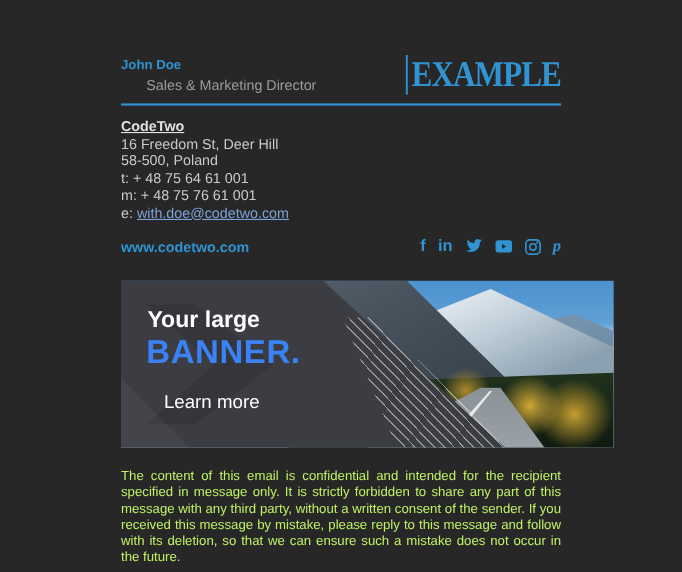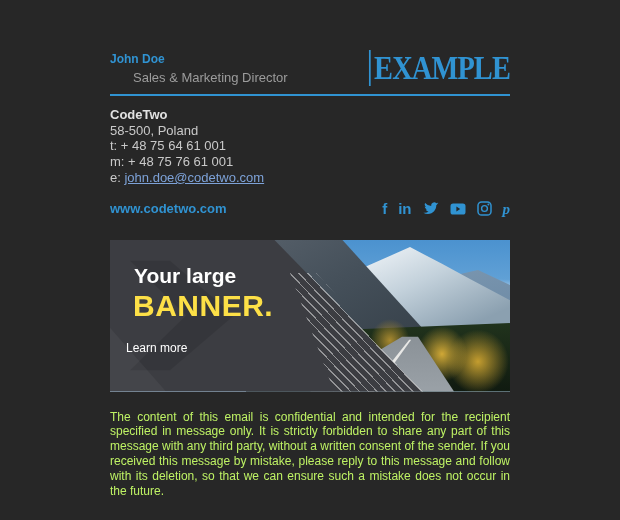"CodeTwo" .company { text-decoration: none -> underline }
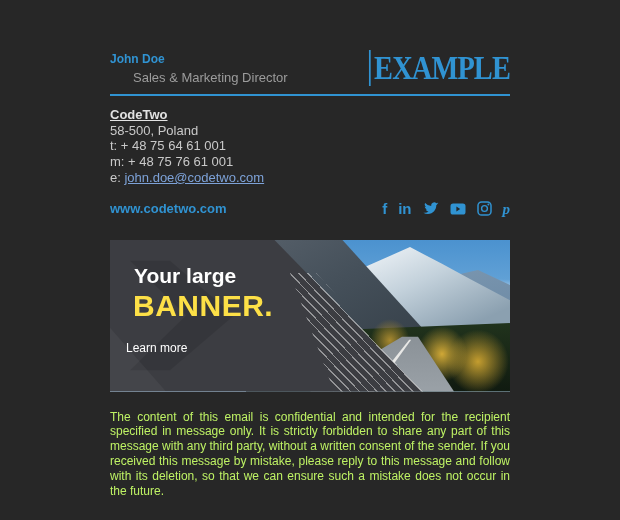"16 Freedom St, Deer Hill" div { html: none -> <div>16 Freedom St, Deer Hill</div> }
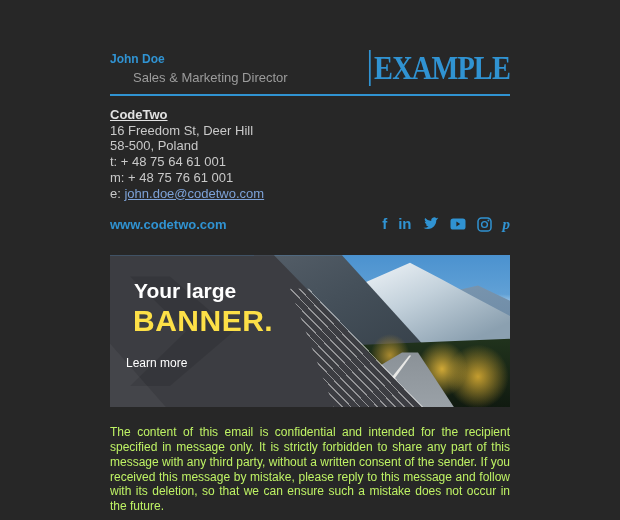"john.doe@codetwo.com" span.email-link { text: john.doe@codetwo.com -> with.doe@codetwo.com }
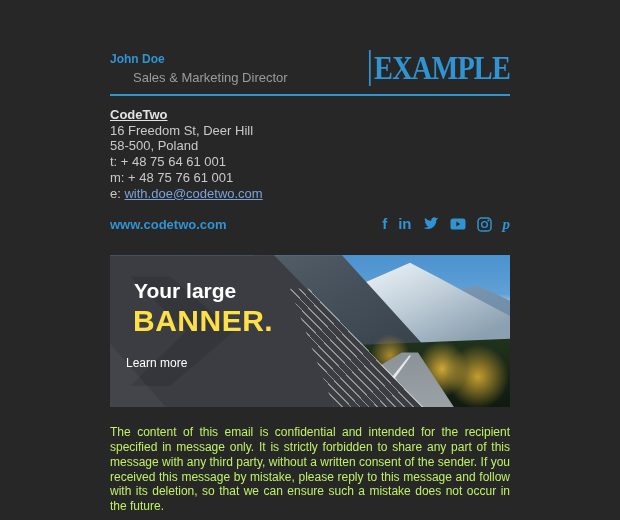"Your large" .banner { padding-left: none -> 48px }
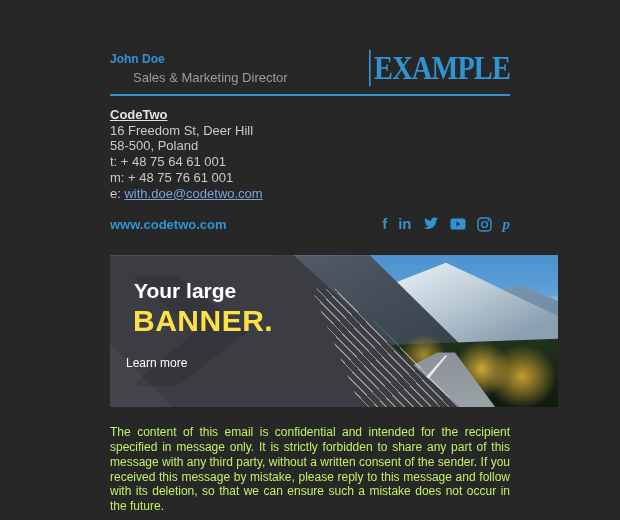"BANNER." .b-line2 { color: #fde047 -> #3b82f6 }
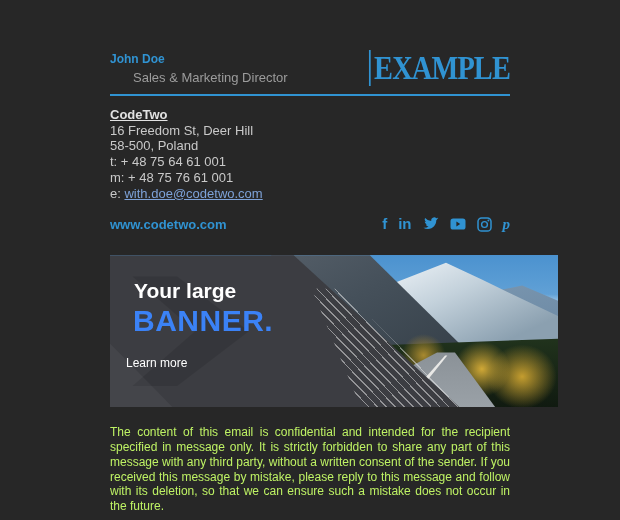"Learn more" .b-cta { font-size: 12px -> 17px; left: 16px -> 39px }
